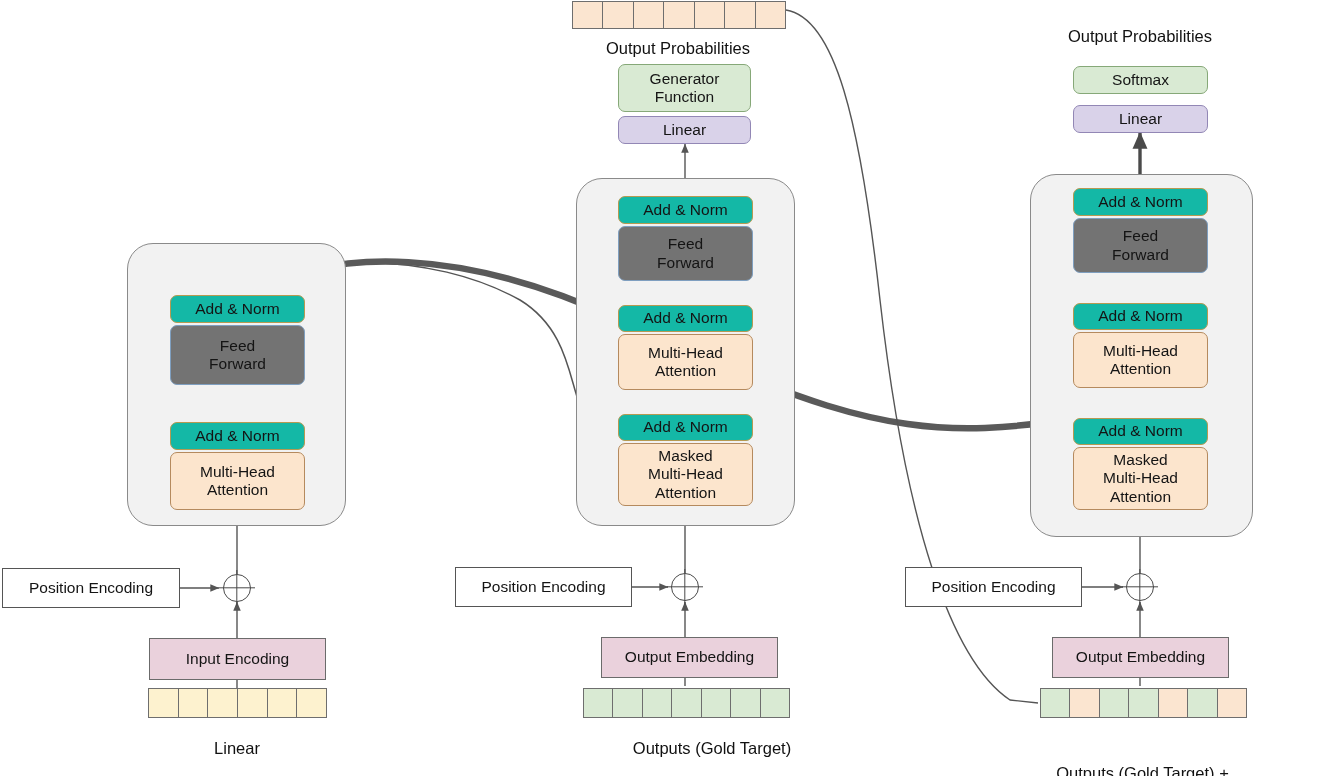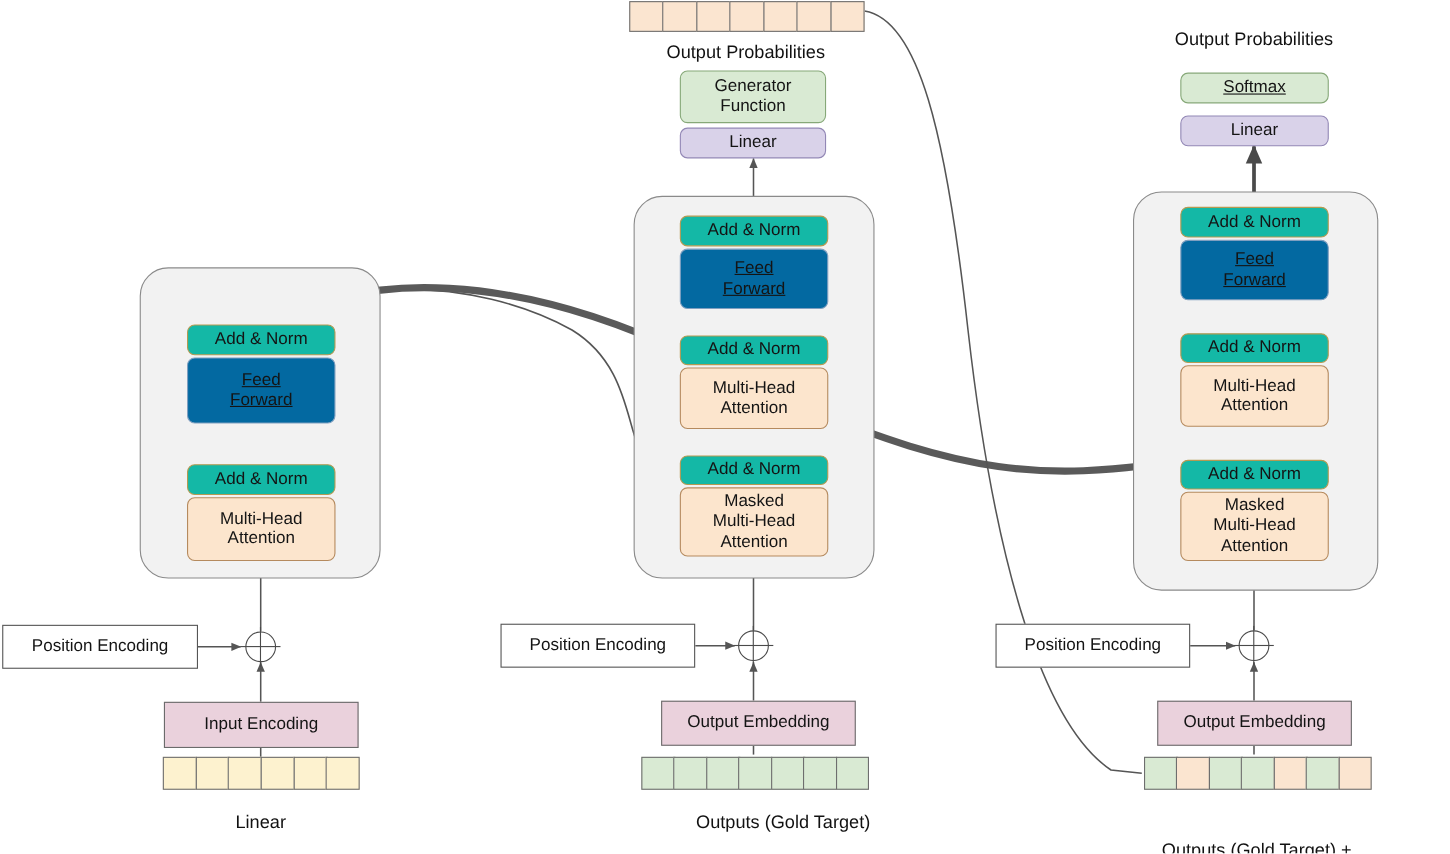"Softmax" div.node { text-decoration: underline -> none }
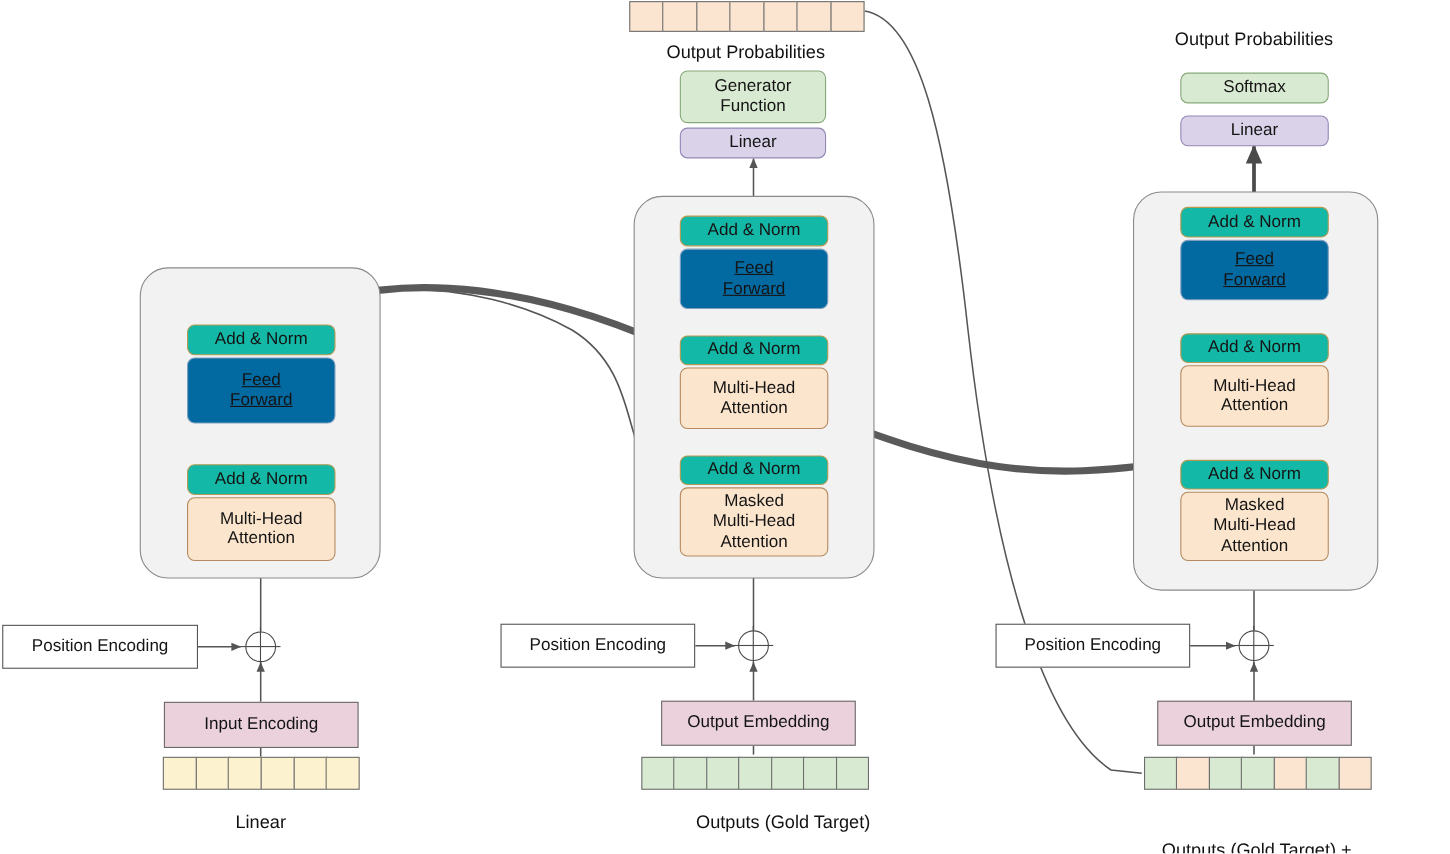"Feed" .node.ffn { background: #0369a1 -> #737373; text-decoration: underline -> none }
